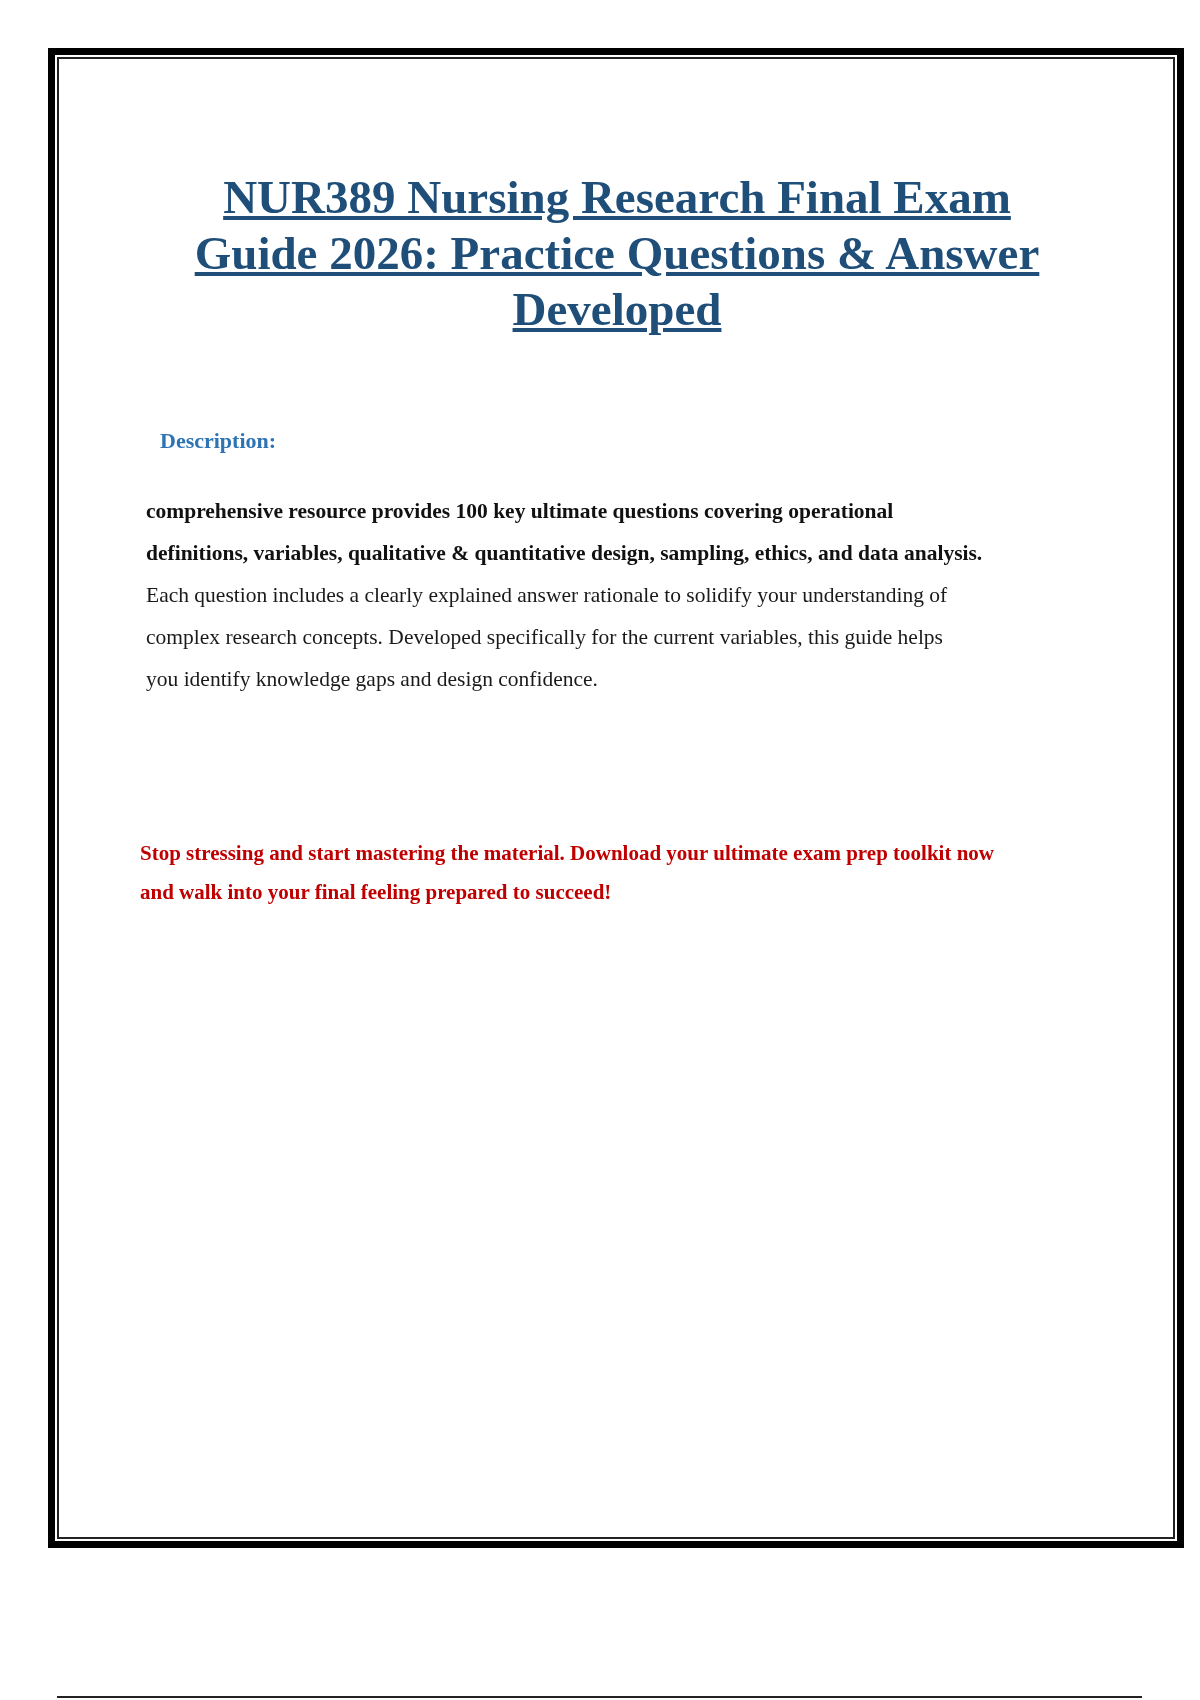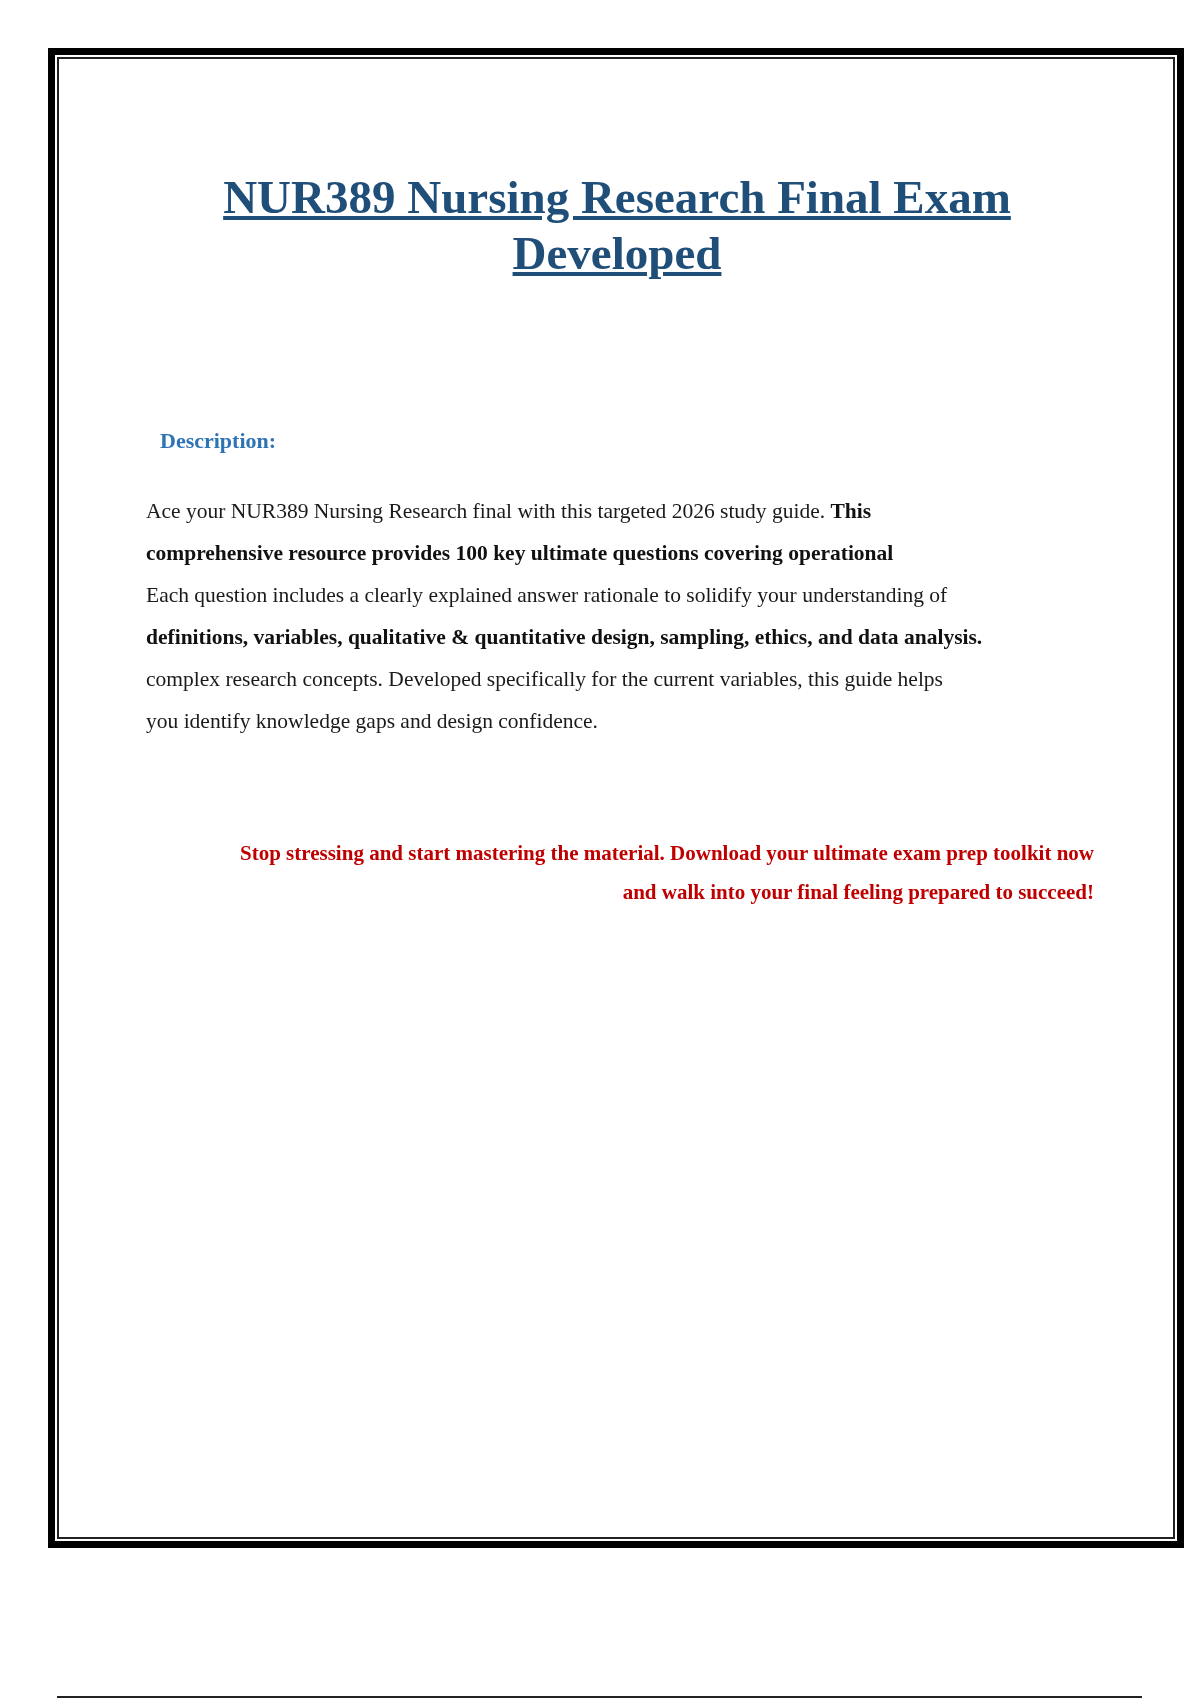"Guide 2026: Practice Questions &" div { html: none -> <div>Guide 2026: Practice Questions &amp; Answer</div> }
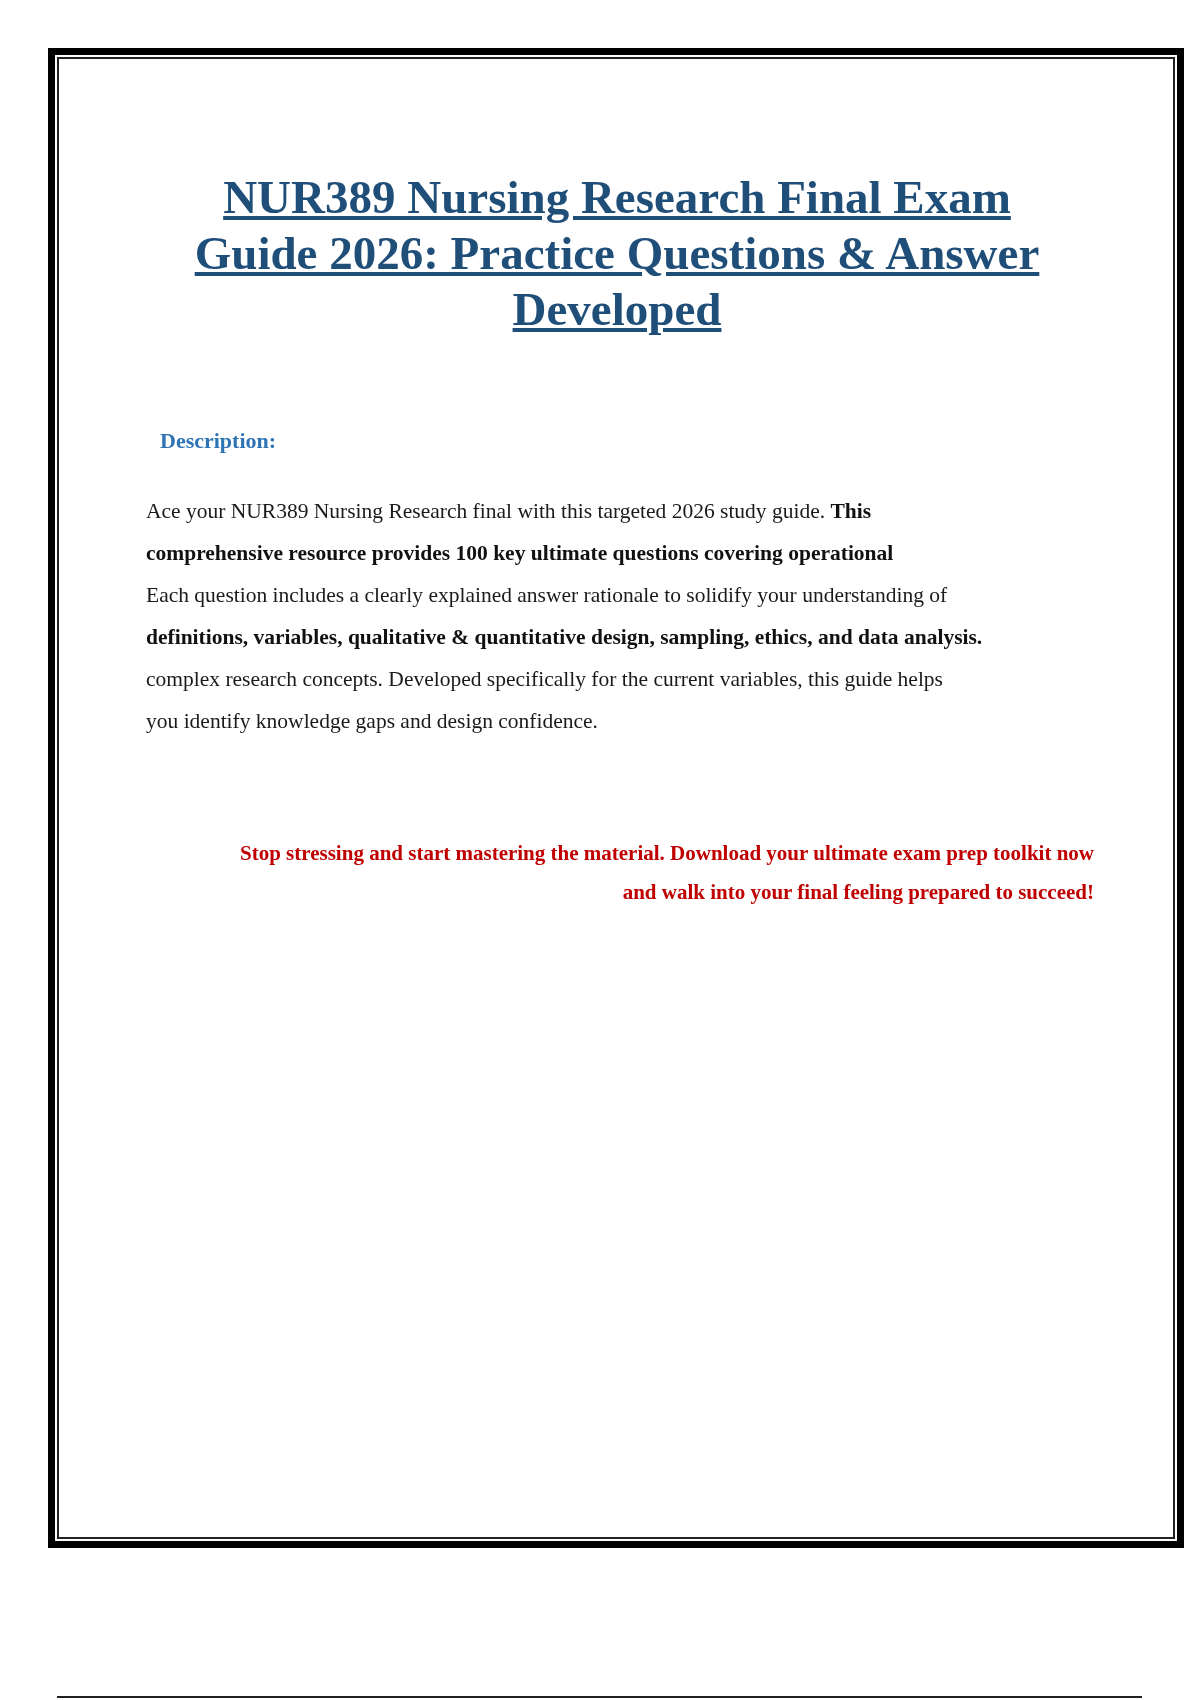"Ace your NUR389 Nursing Research" div.line { html: <div><span>Ace your NUR389 Nursing Research final with this targeted 2026 study guide. </span><b>This</b></div> -> none }
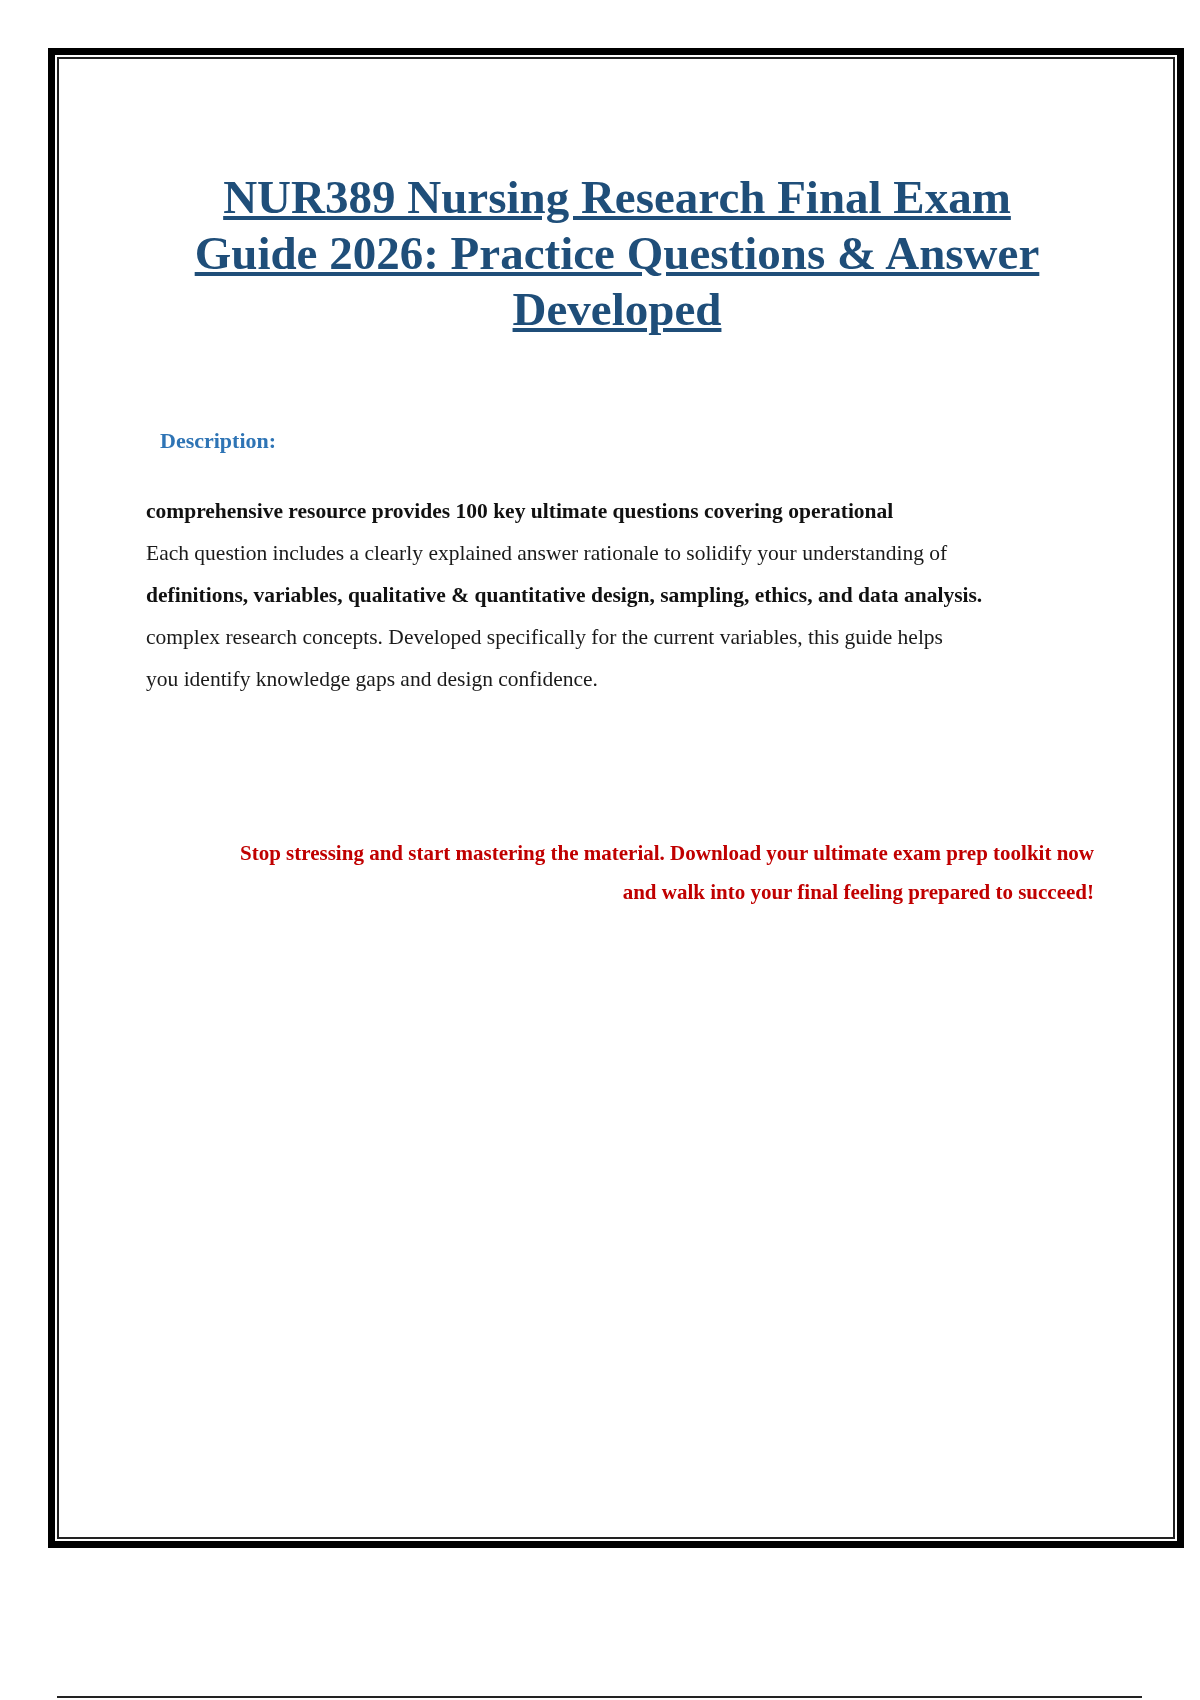"Each question includes a clearly" div.line { order: before "definitions, variables, qualitative &" -> after "definitions, variables, qualitative &" }
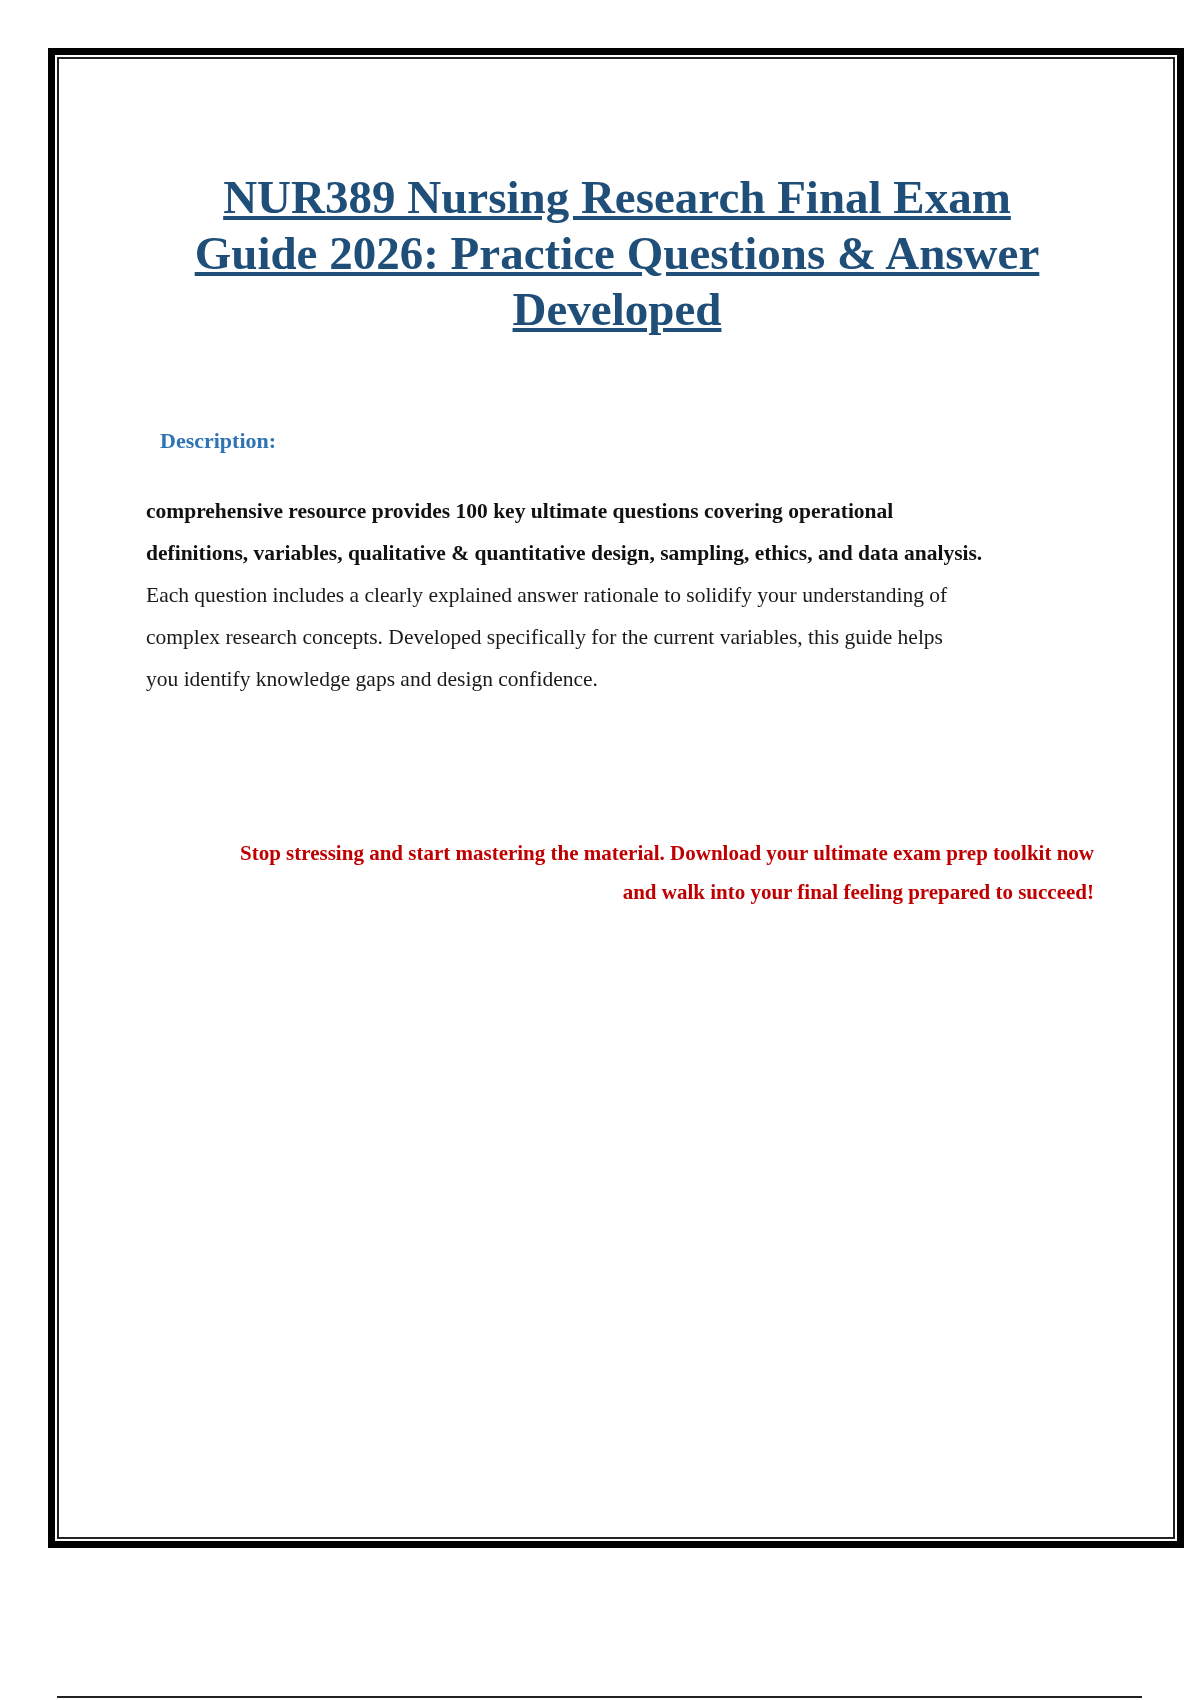"Stop stressing and start mastering" .cta { text-align: right -> left }
